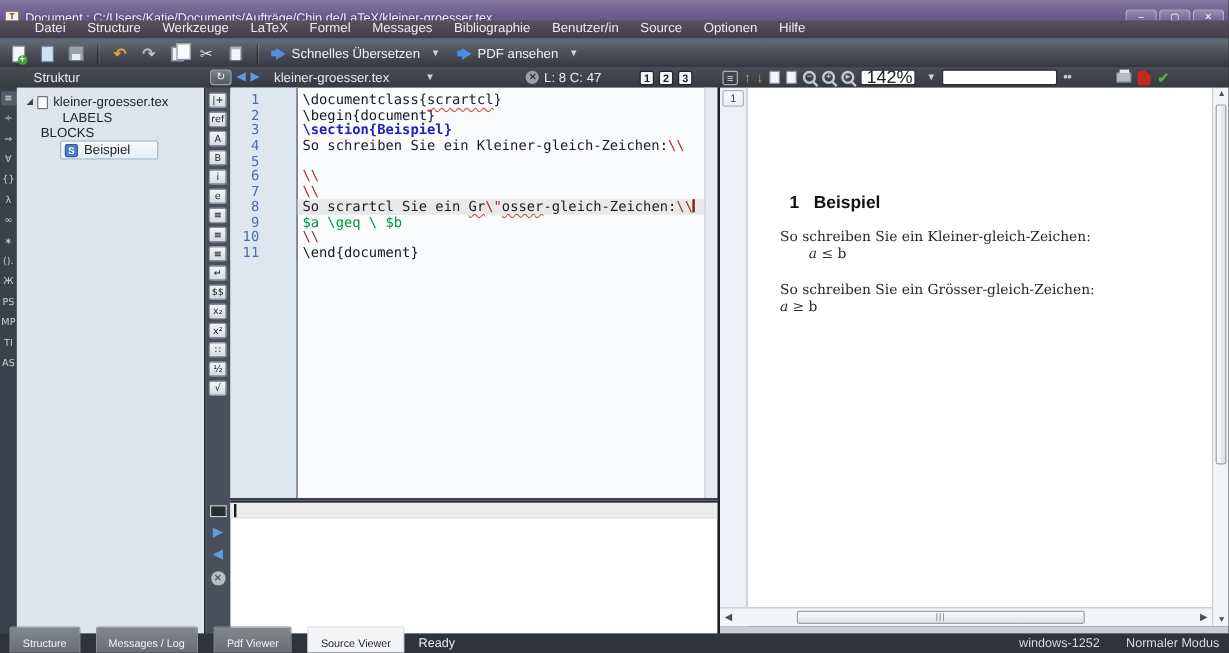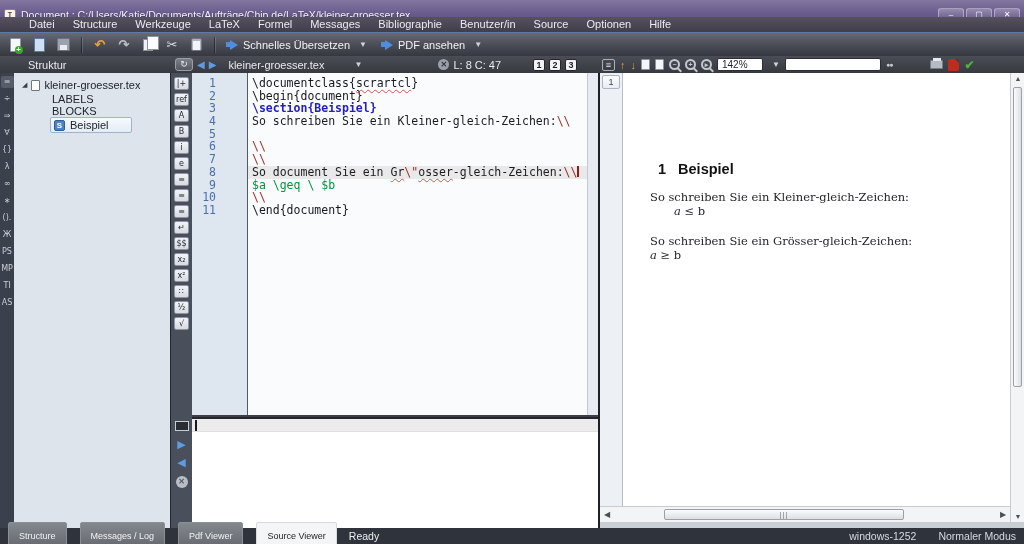"142%" .zoombox { font-size: 10px -> 15px }
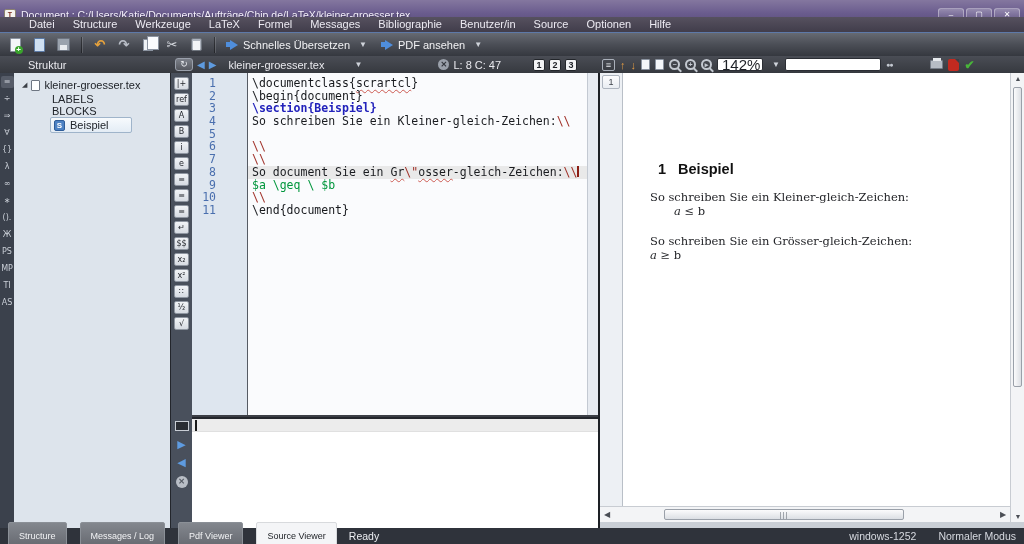"BLOCKS" div.trow { left: 38px -> 20px }
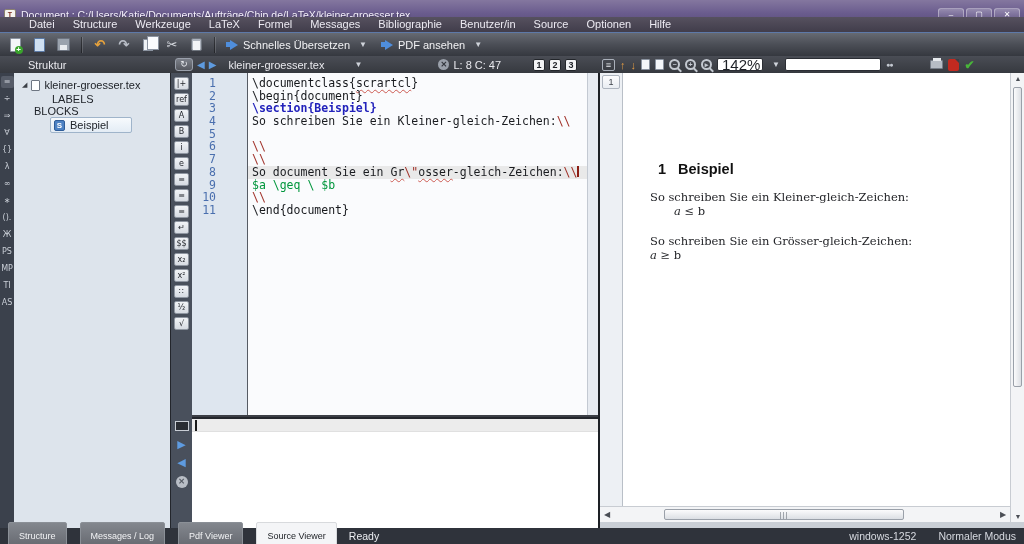"So document Sie ein" span.tk-plain { text: document -> scrartcl }
